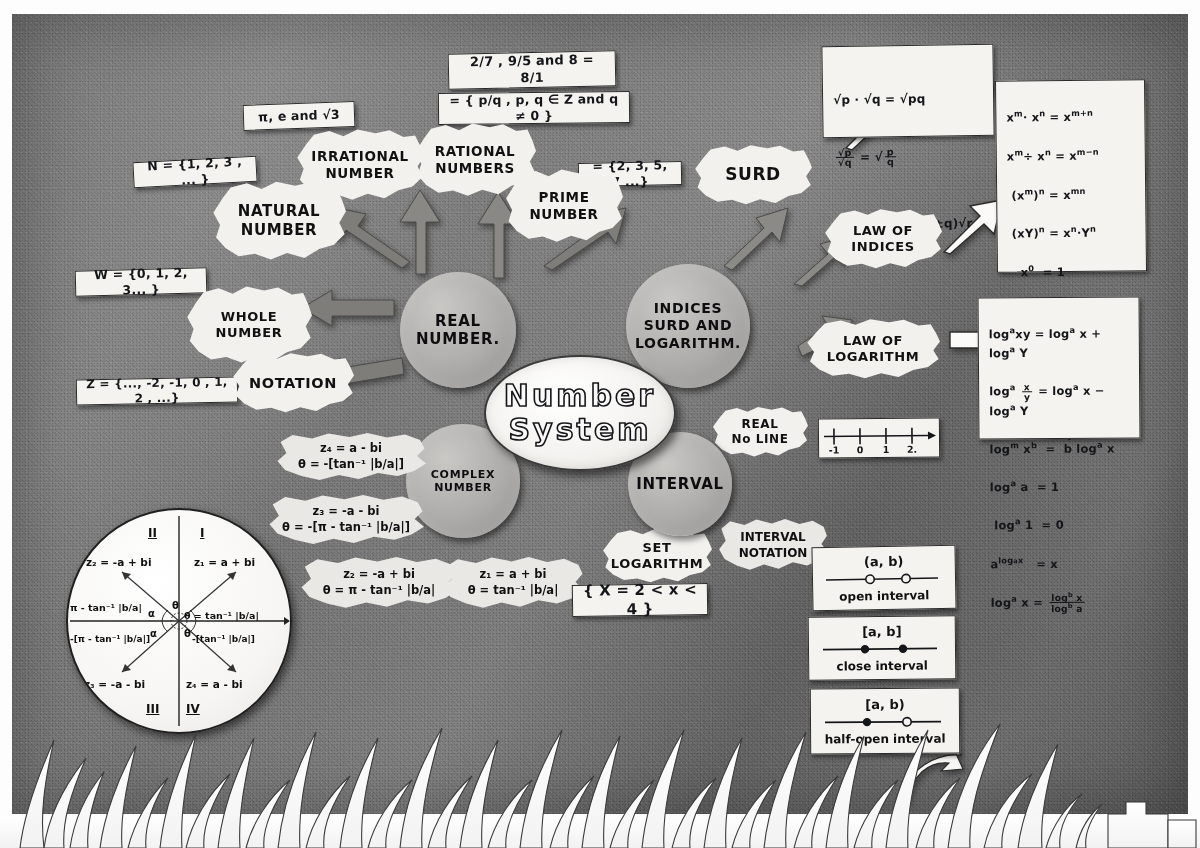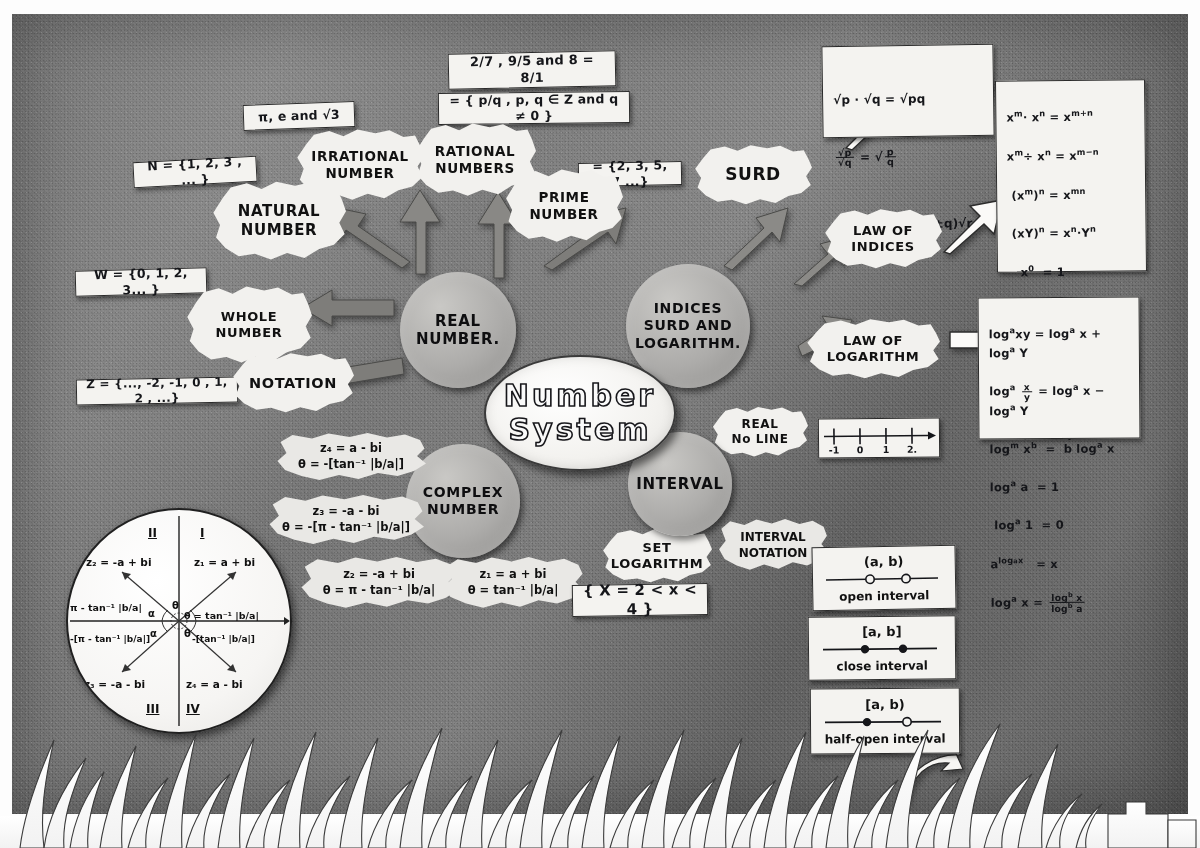"COMPLEX" div.piece { font-size: 14px -> 11px; top: 444px -> 424px }
